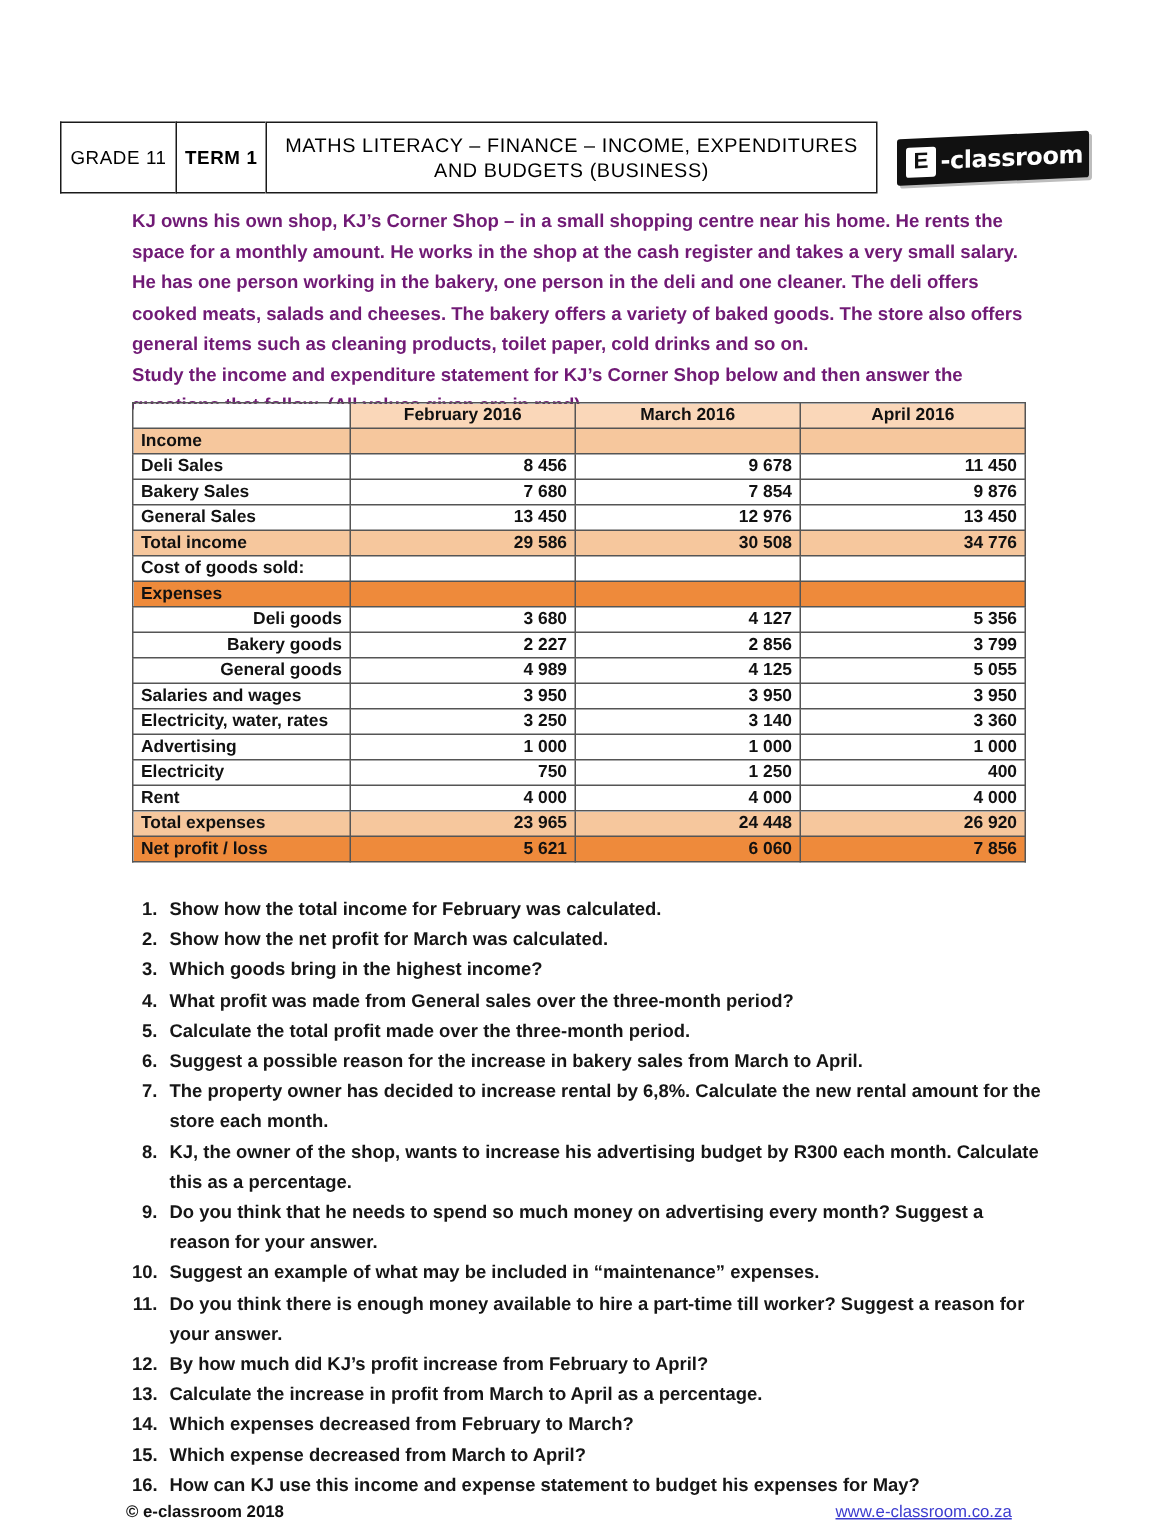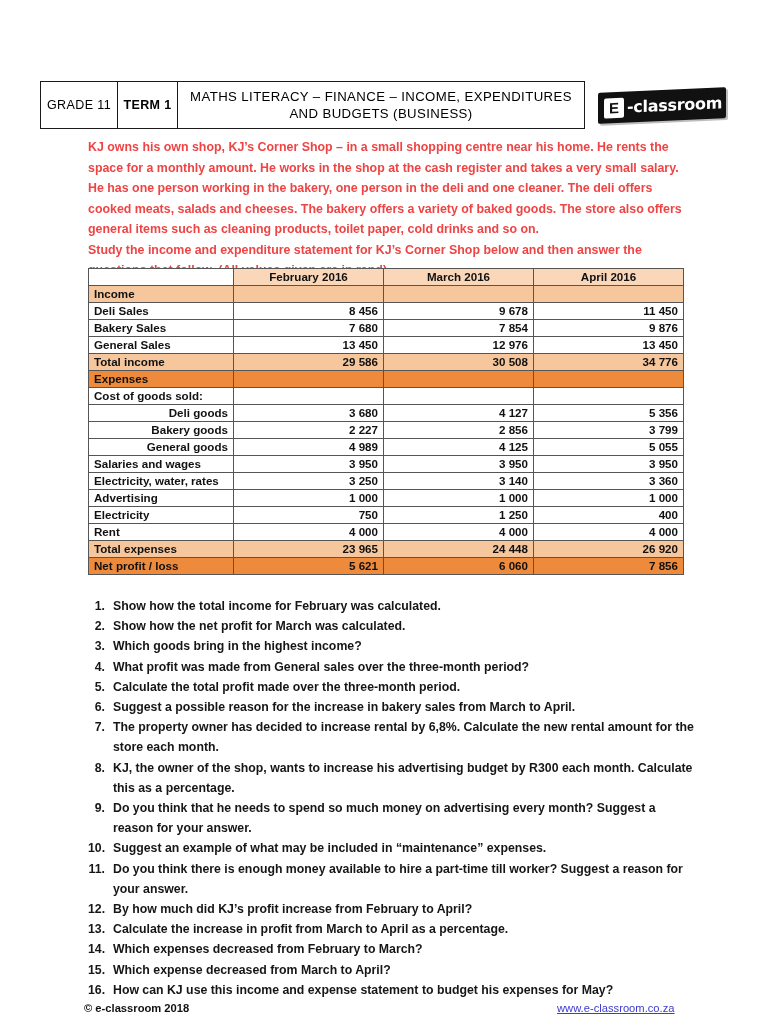"KJ owns his own shop," .intro { color: #ef4444 -> #701a75 }
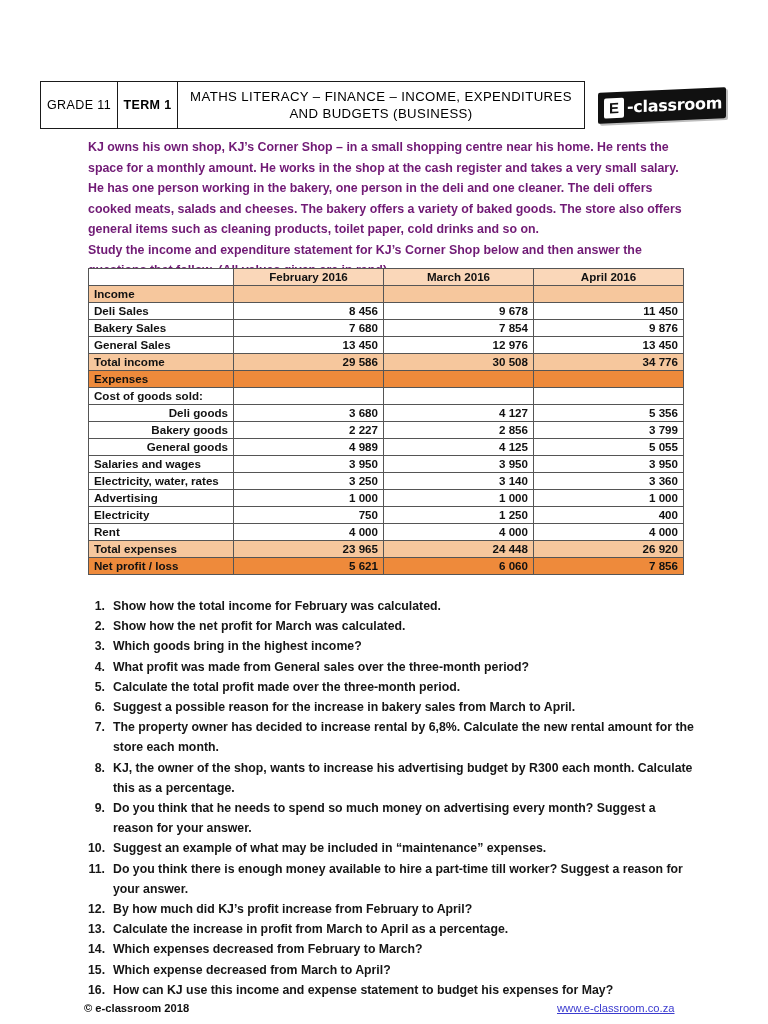"Expenses" tr { order: before "Cost of goods sold:" -> after "Cost of goods sold:" }
